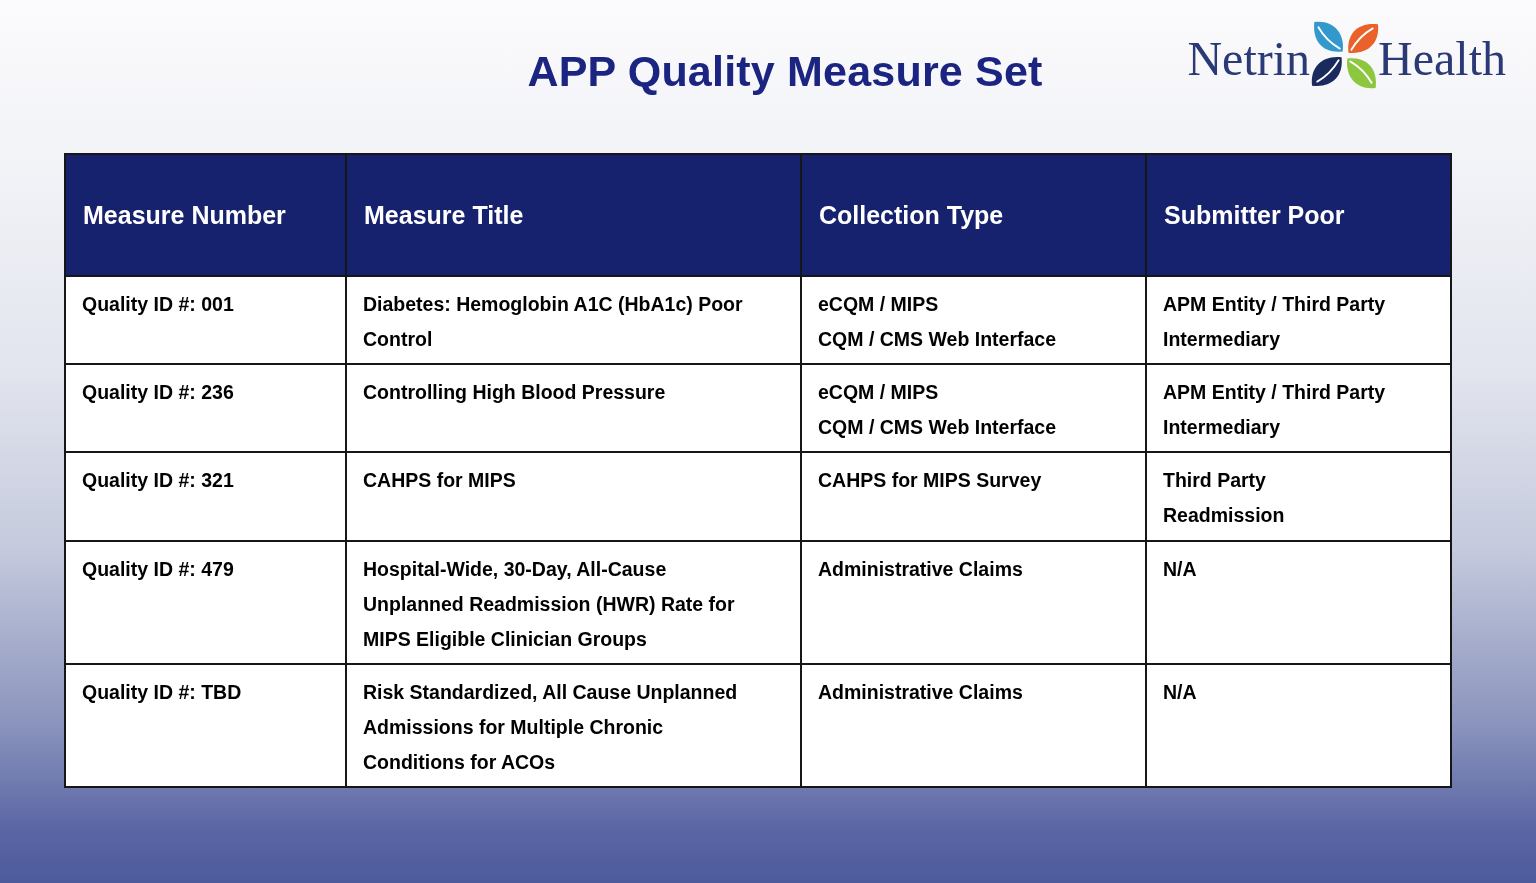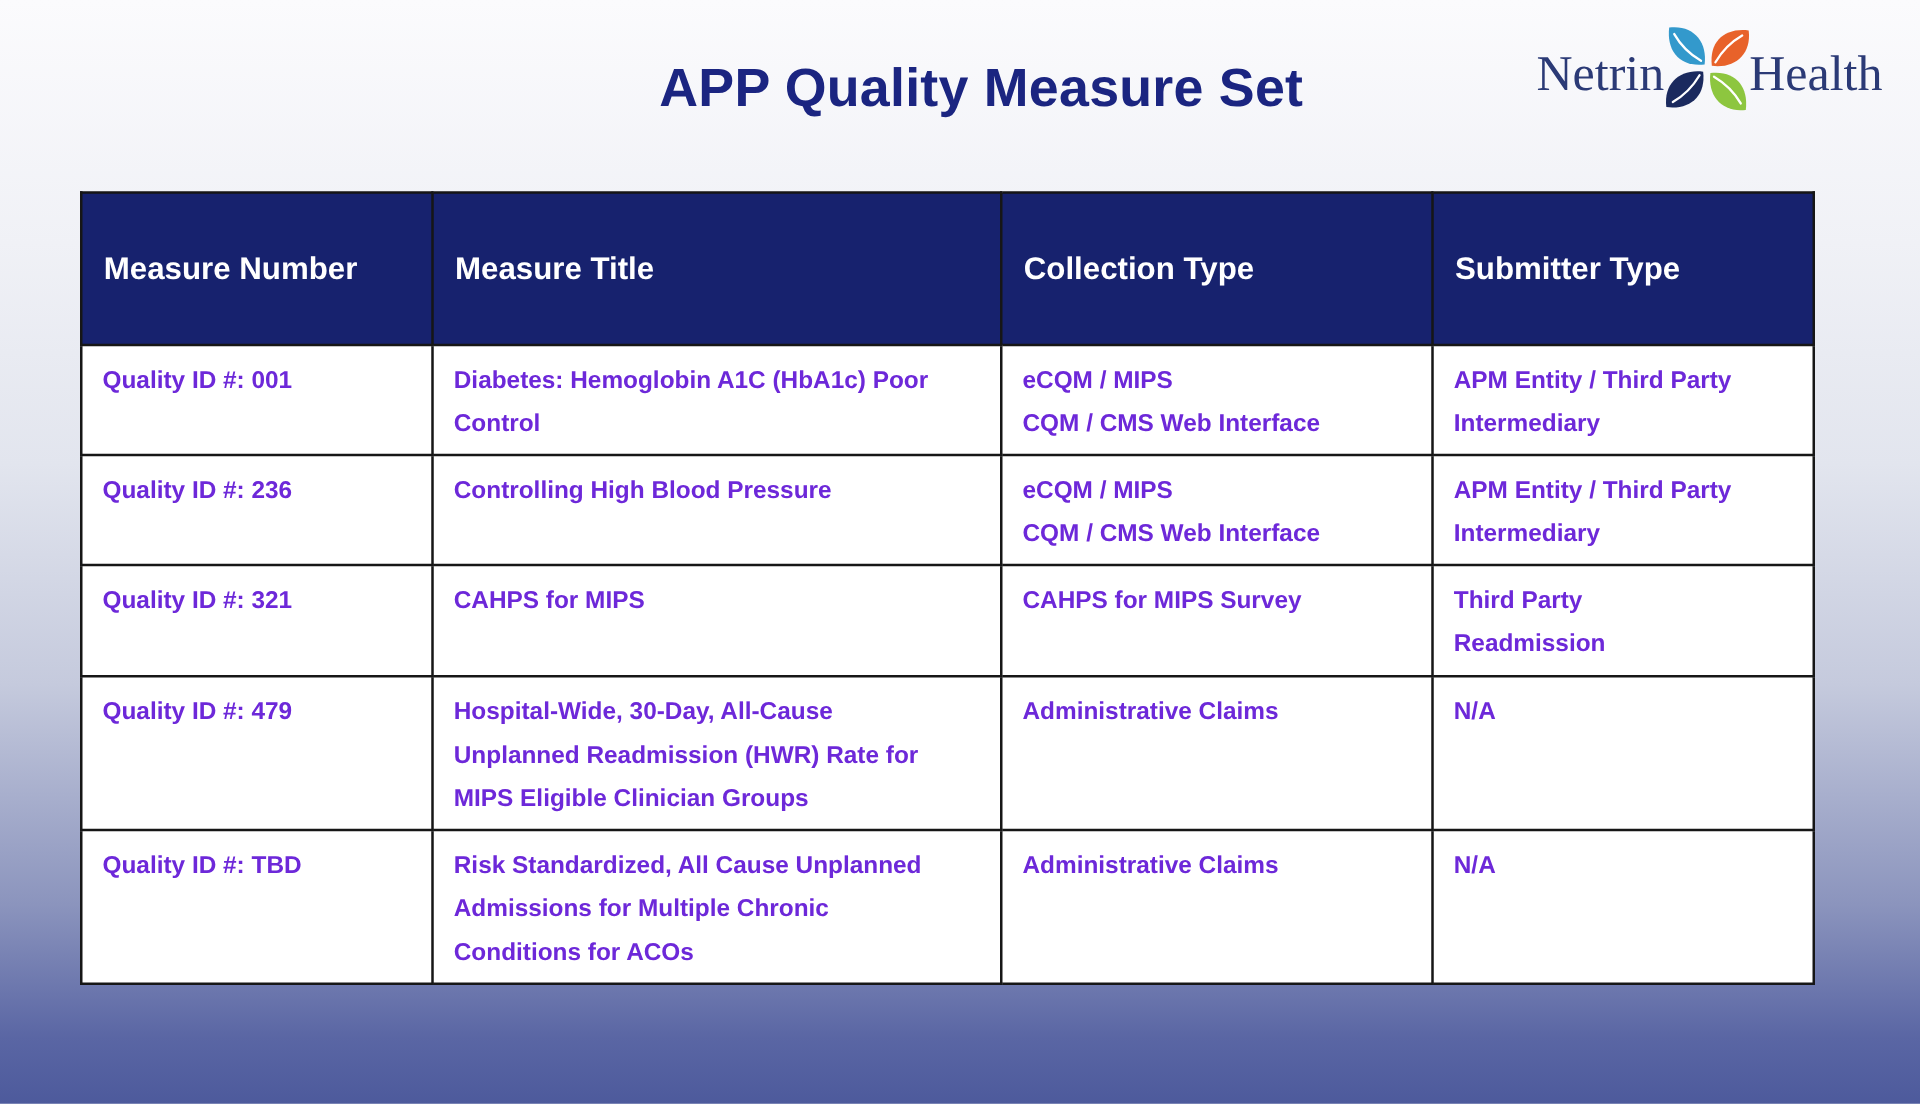"Netrin" .logo { font-size: 40px -> 48px }
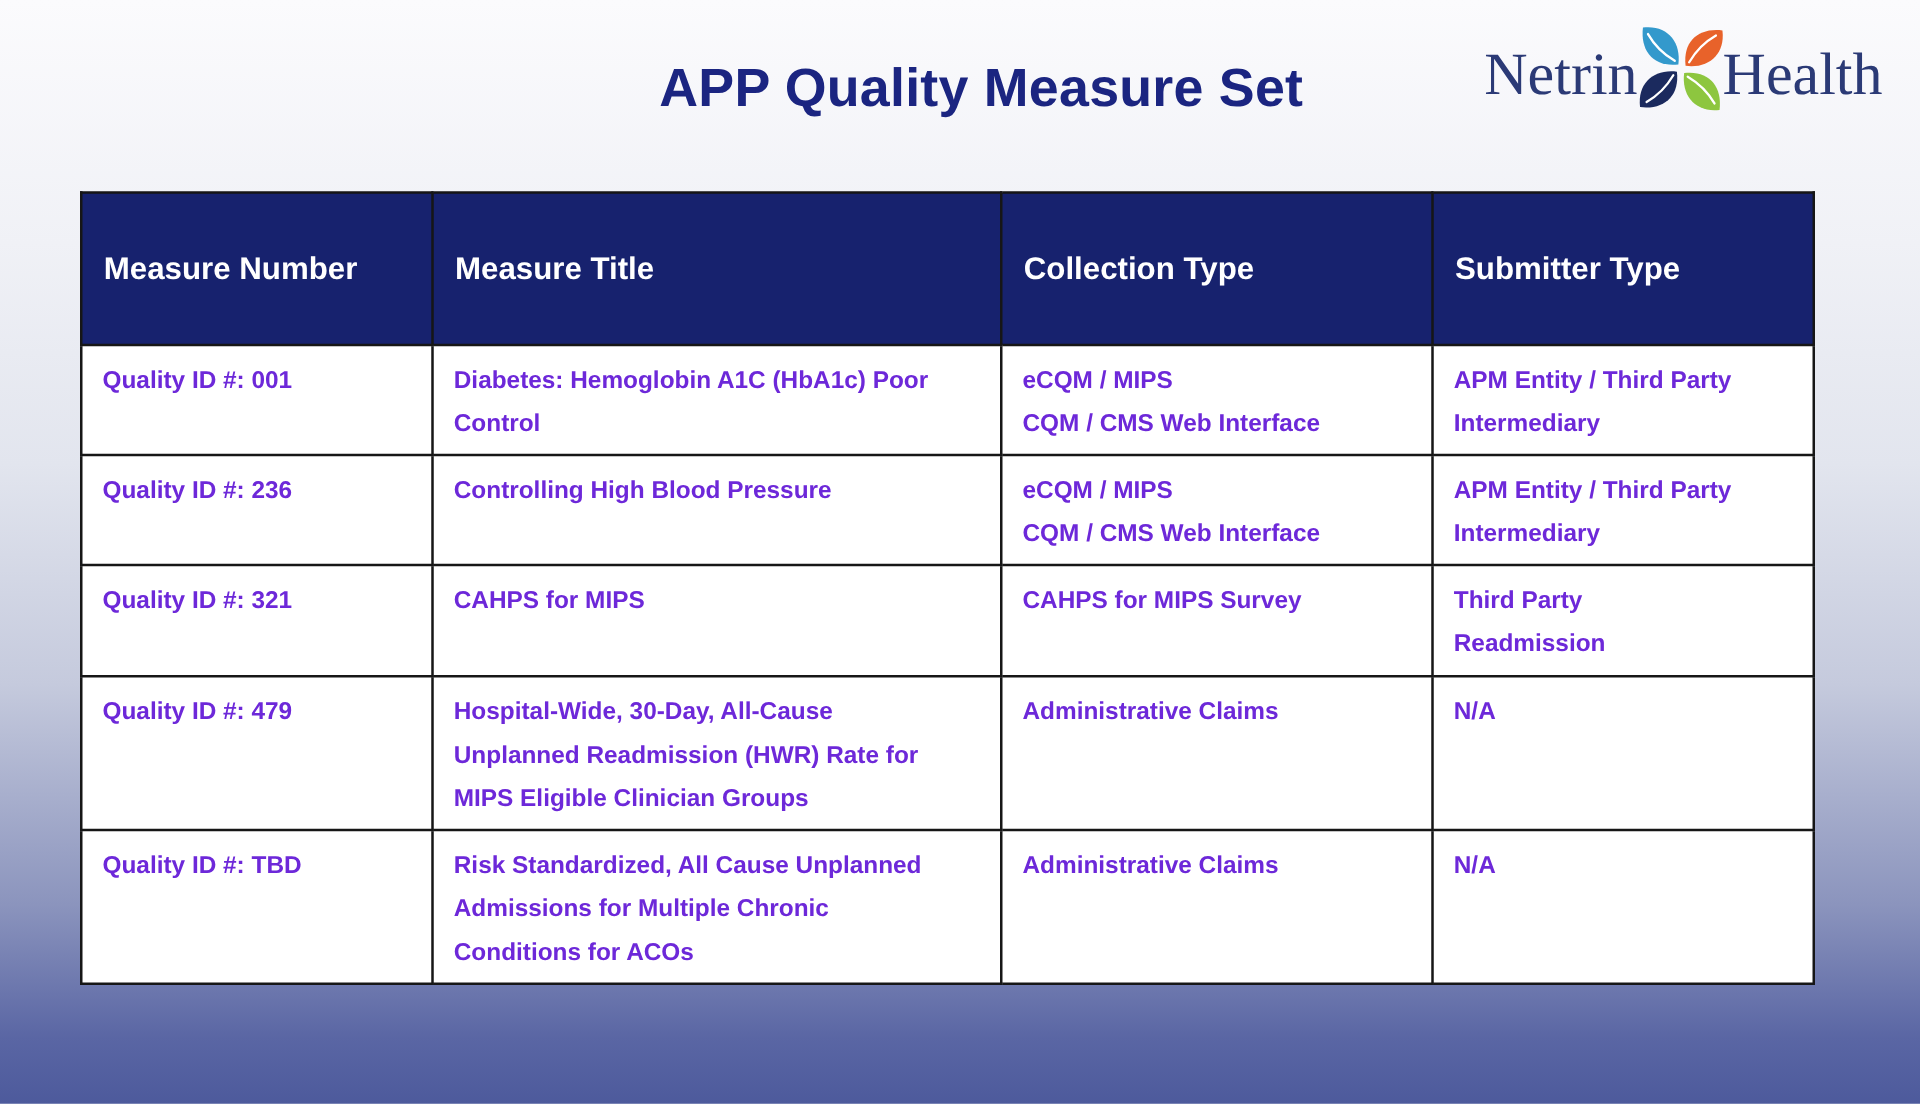"Submitter Type" th { text: Type -> Poor }
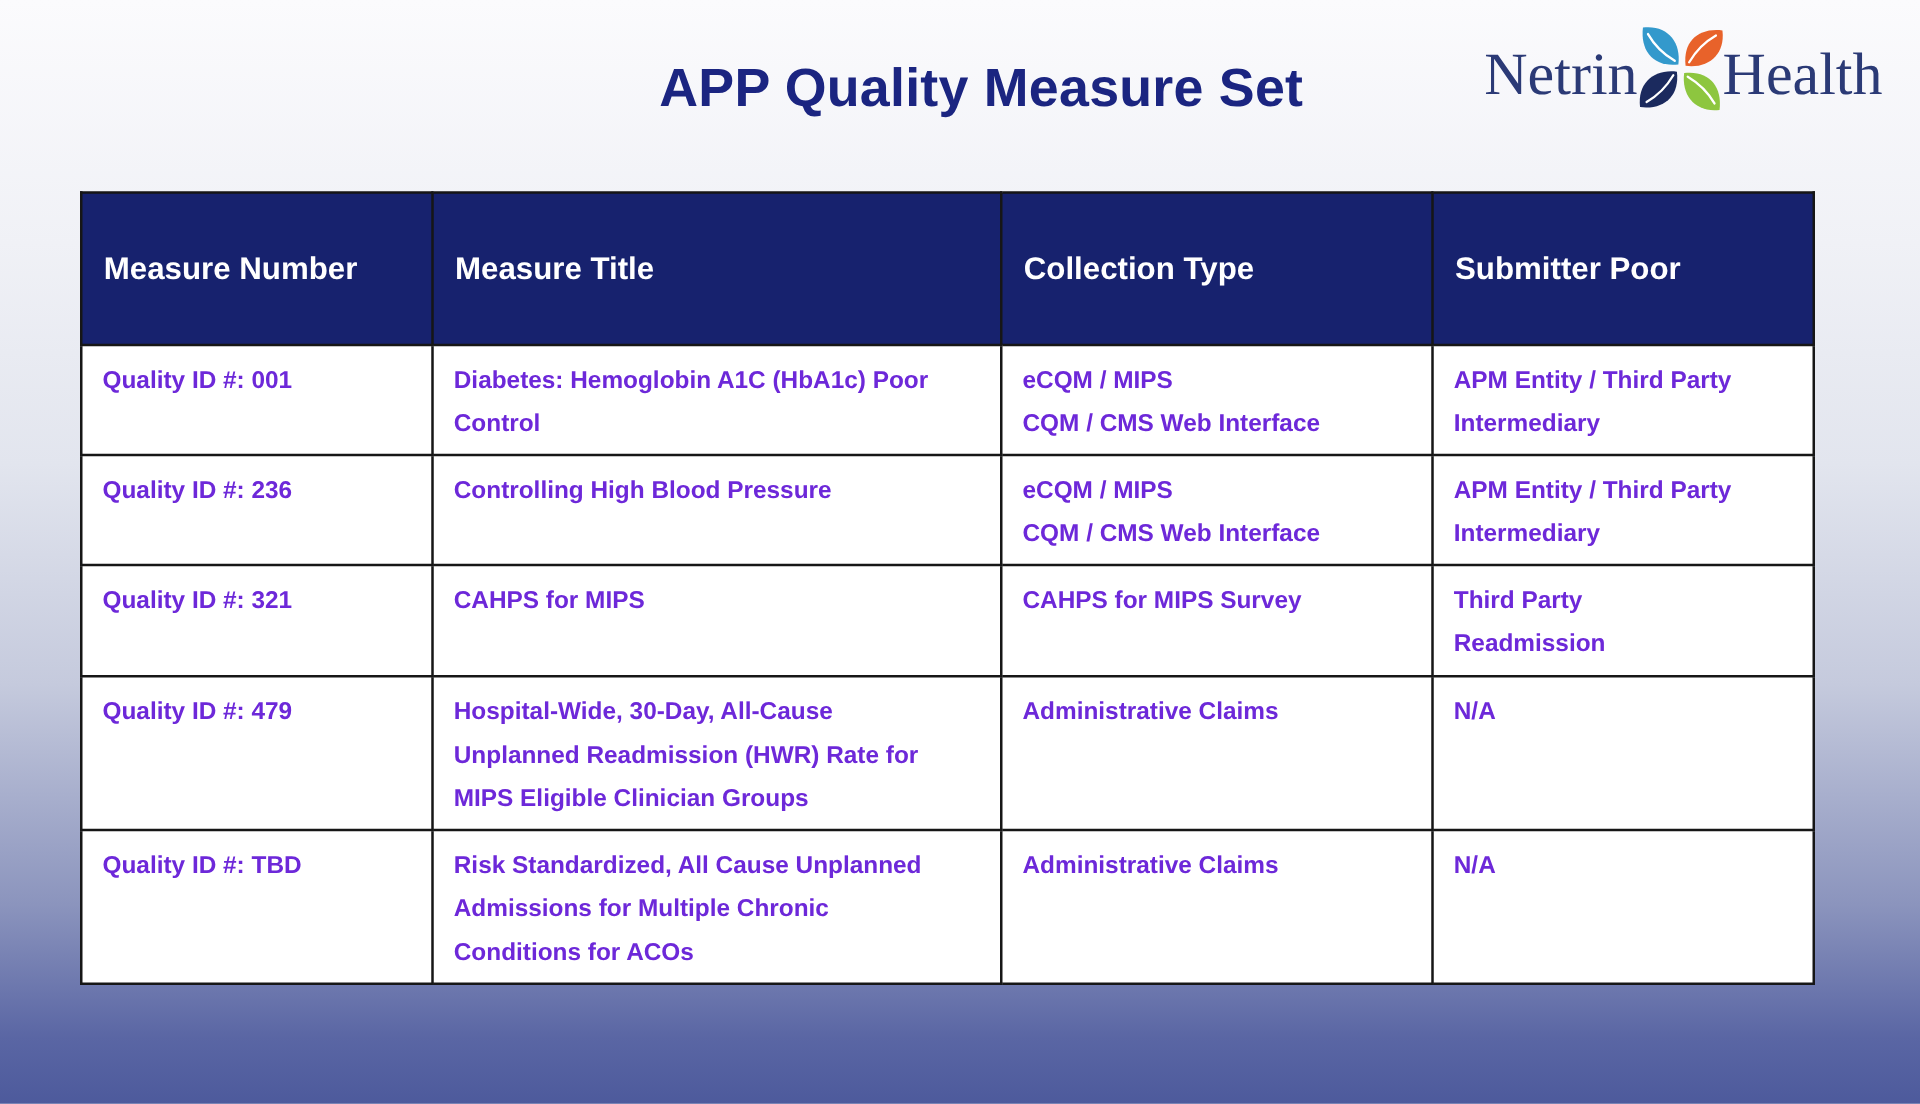"Quality ID #: 001" .qtable td { color: #6d28d9 -> #000000 }
